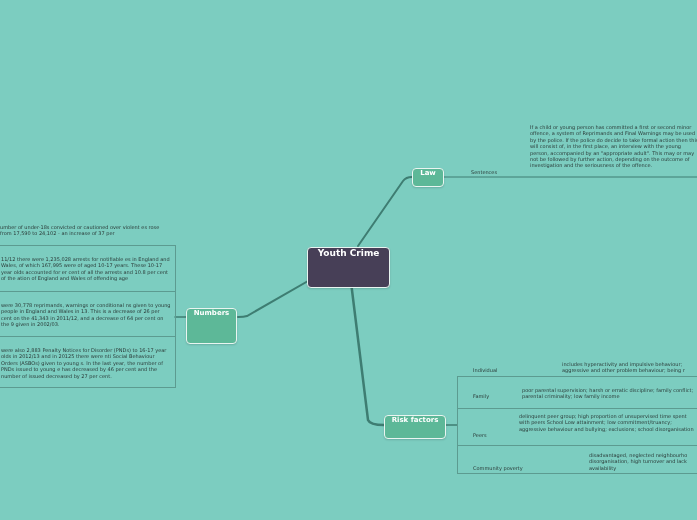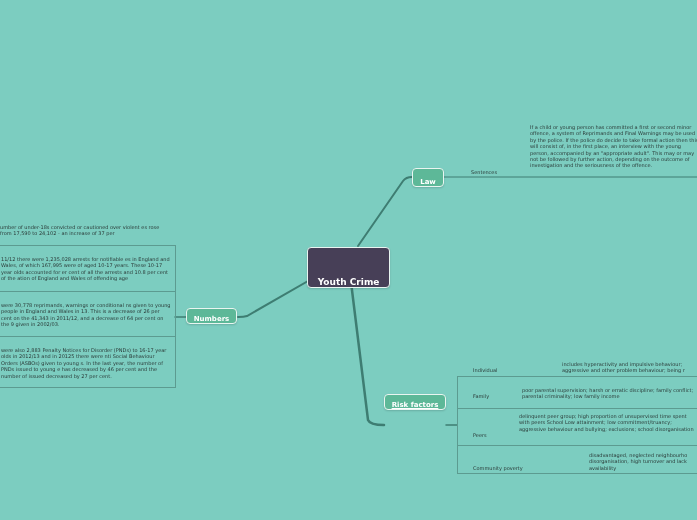"Law" .node { align-items: flex-end -> flex-start }
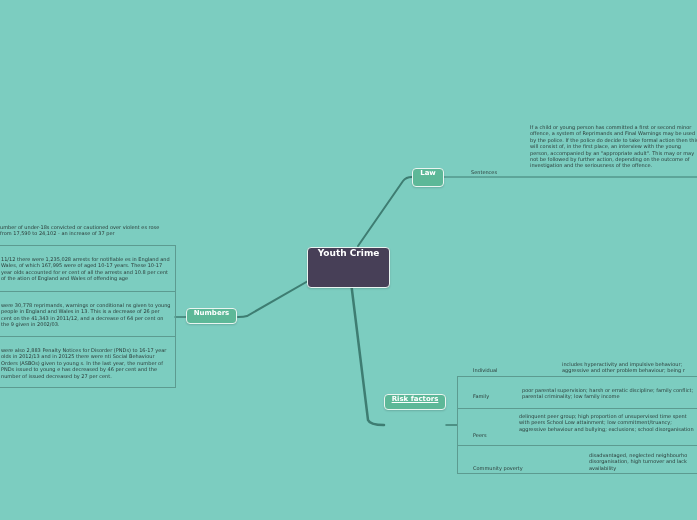"Numbers" div.node { height: 16px -> 36px }
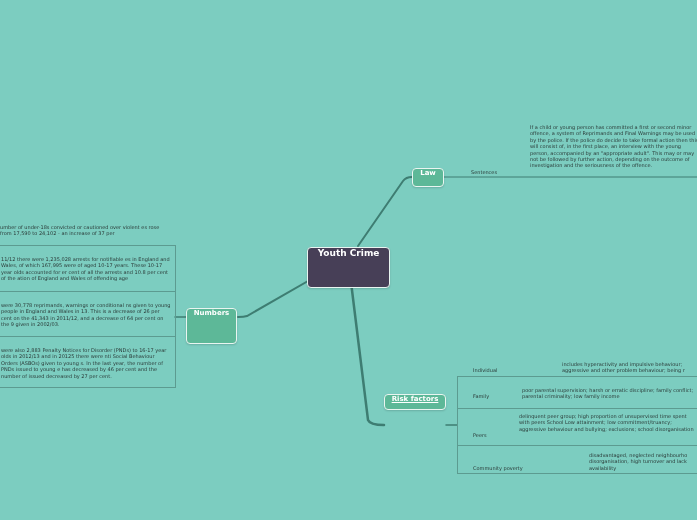"Risk factors" div.node { height: 16px -> 24px; text-decoration: underline -> none; top: 394px -> 415px }
